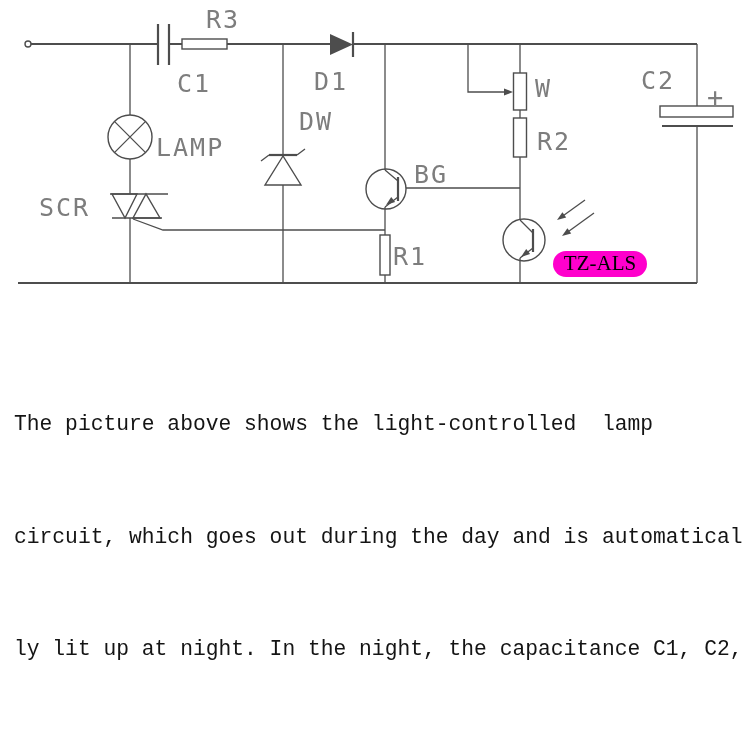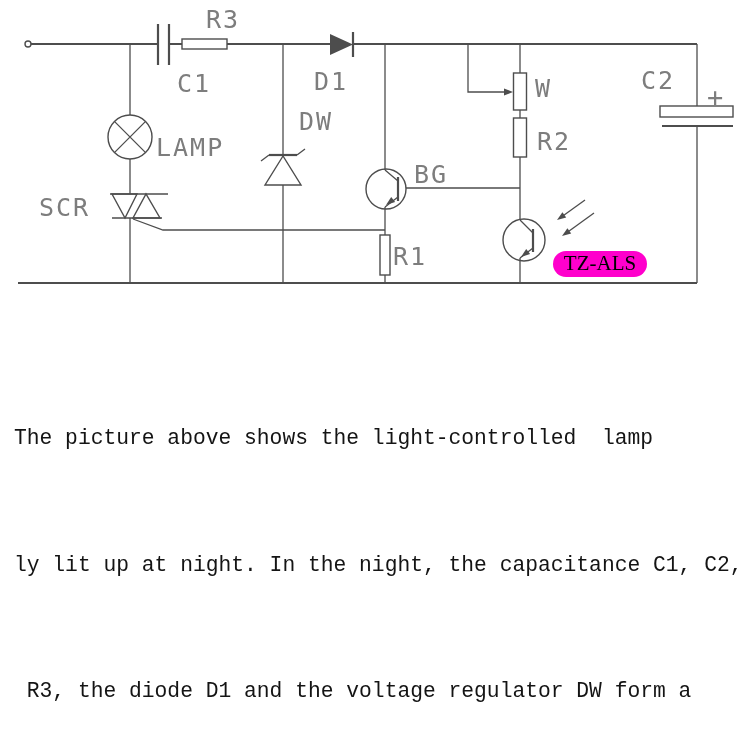"The picture above shows the" .tline { margin-top: 14px -> none }
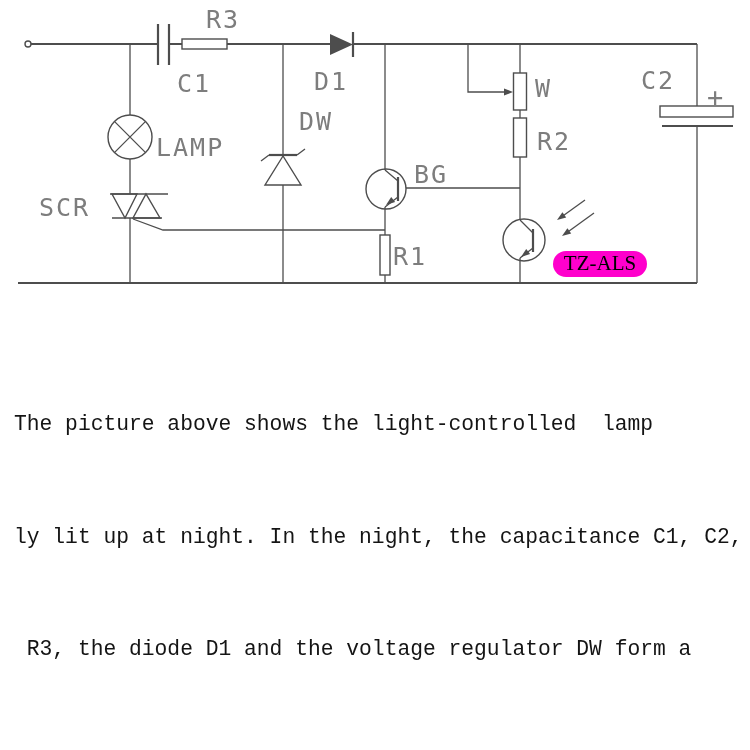"circuit, which goes out during" div.tline { html: none -> <div>circuit, which goes out during the day and is automatical</div> }
